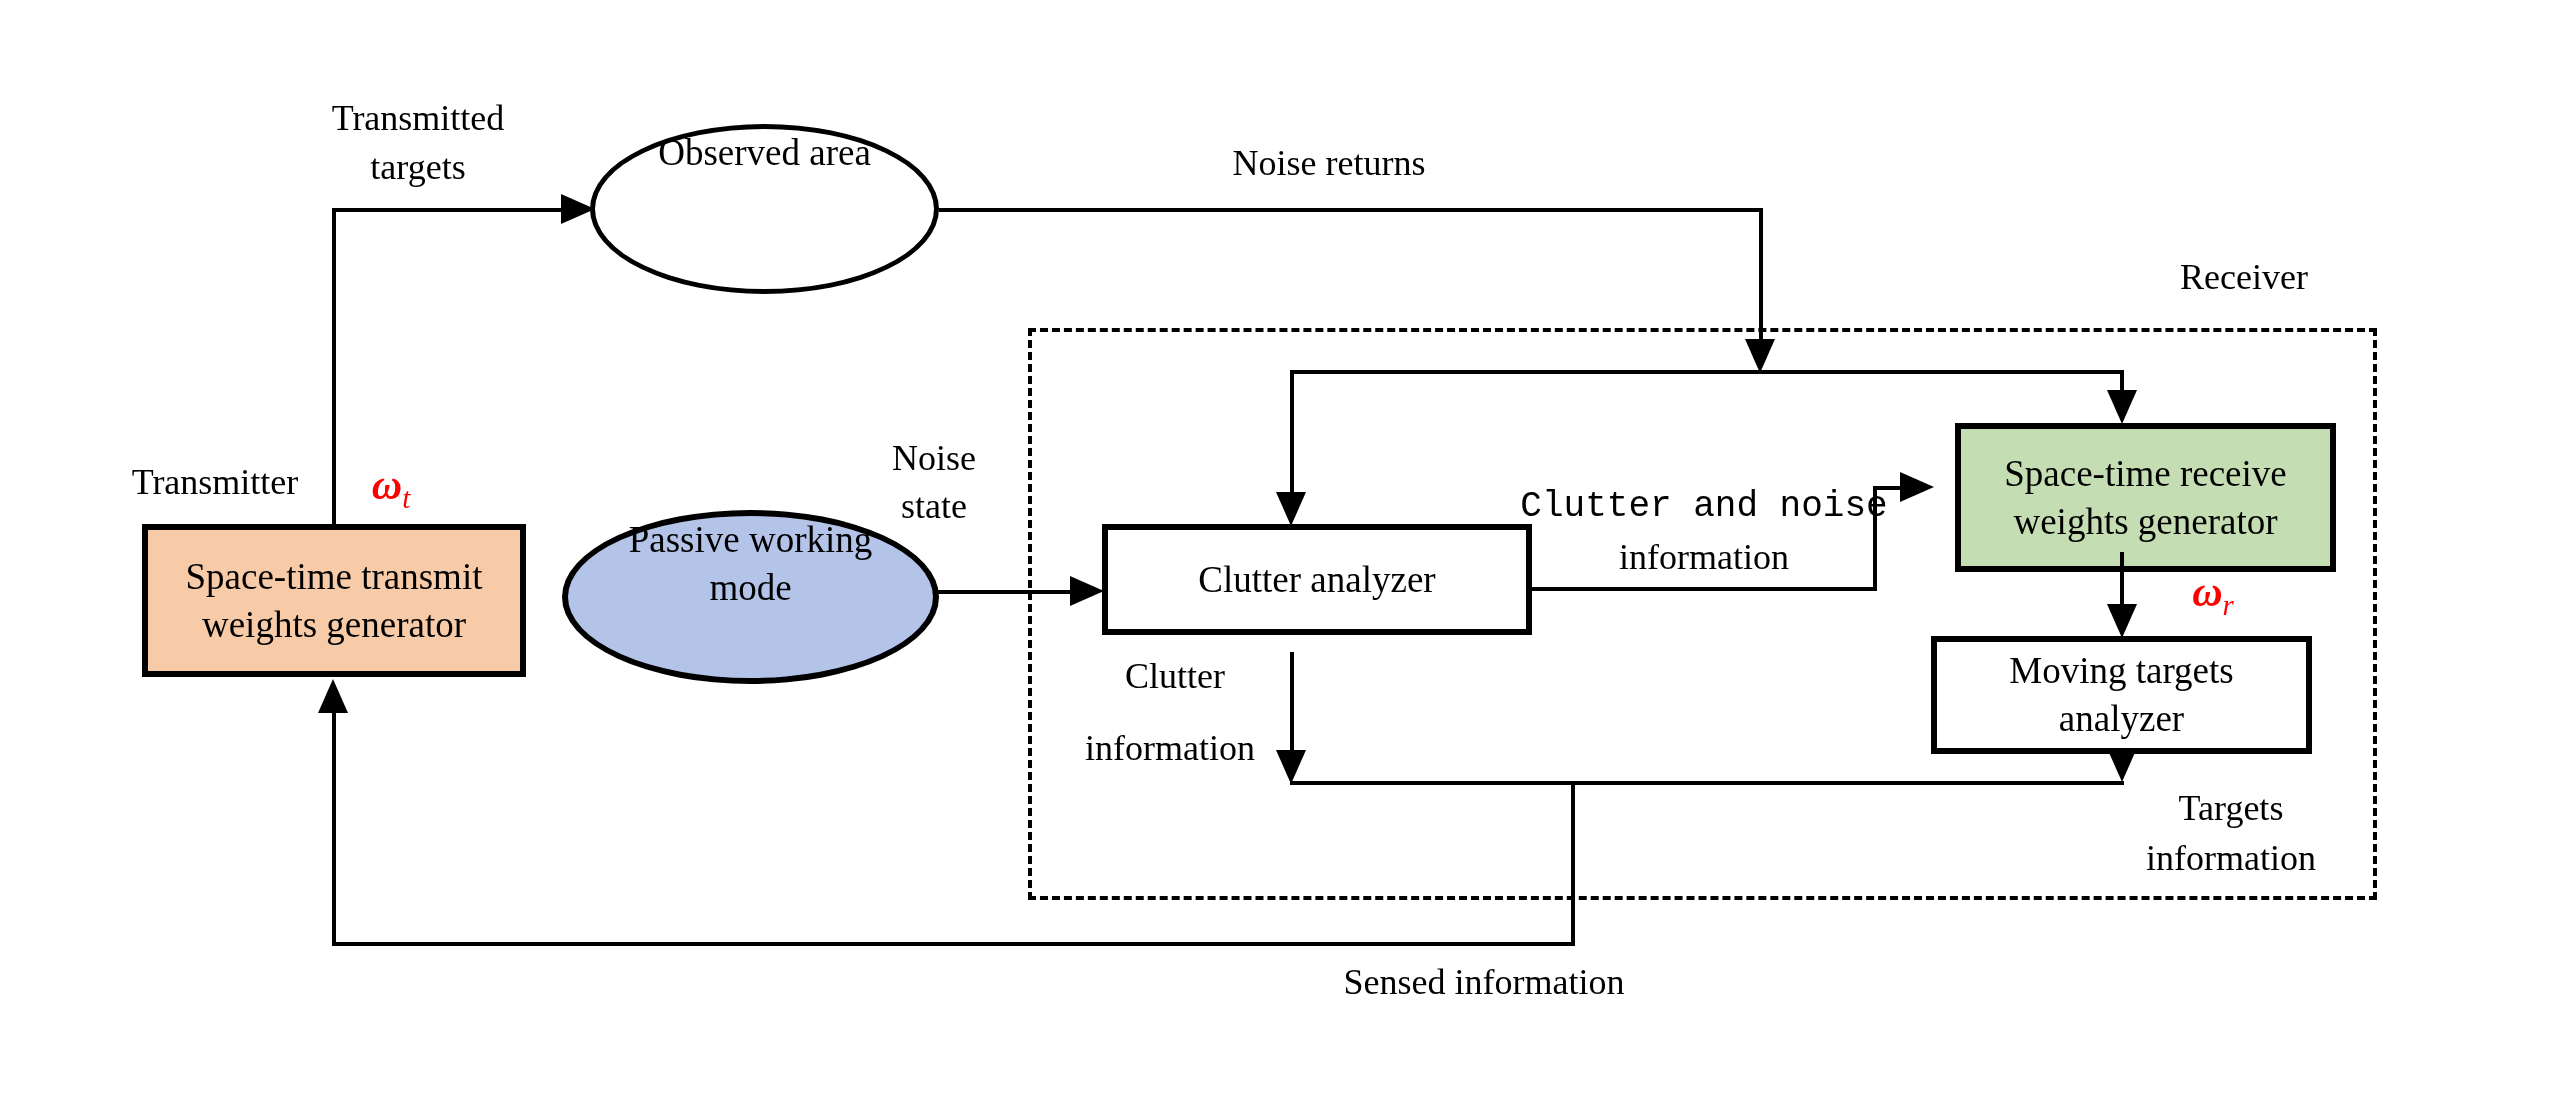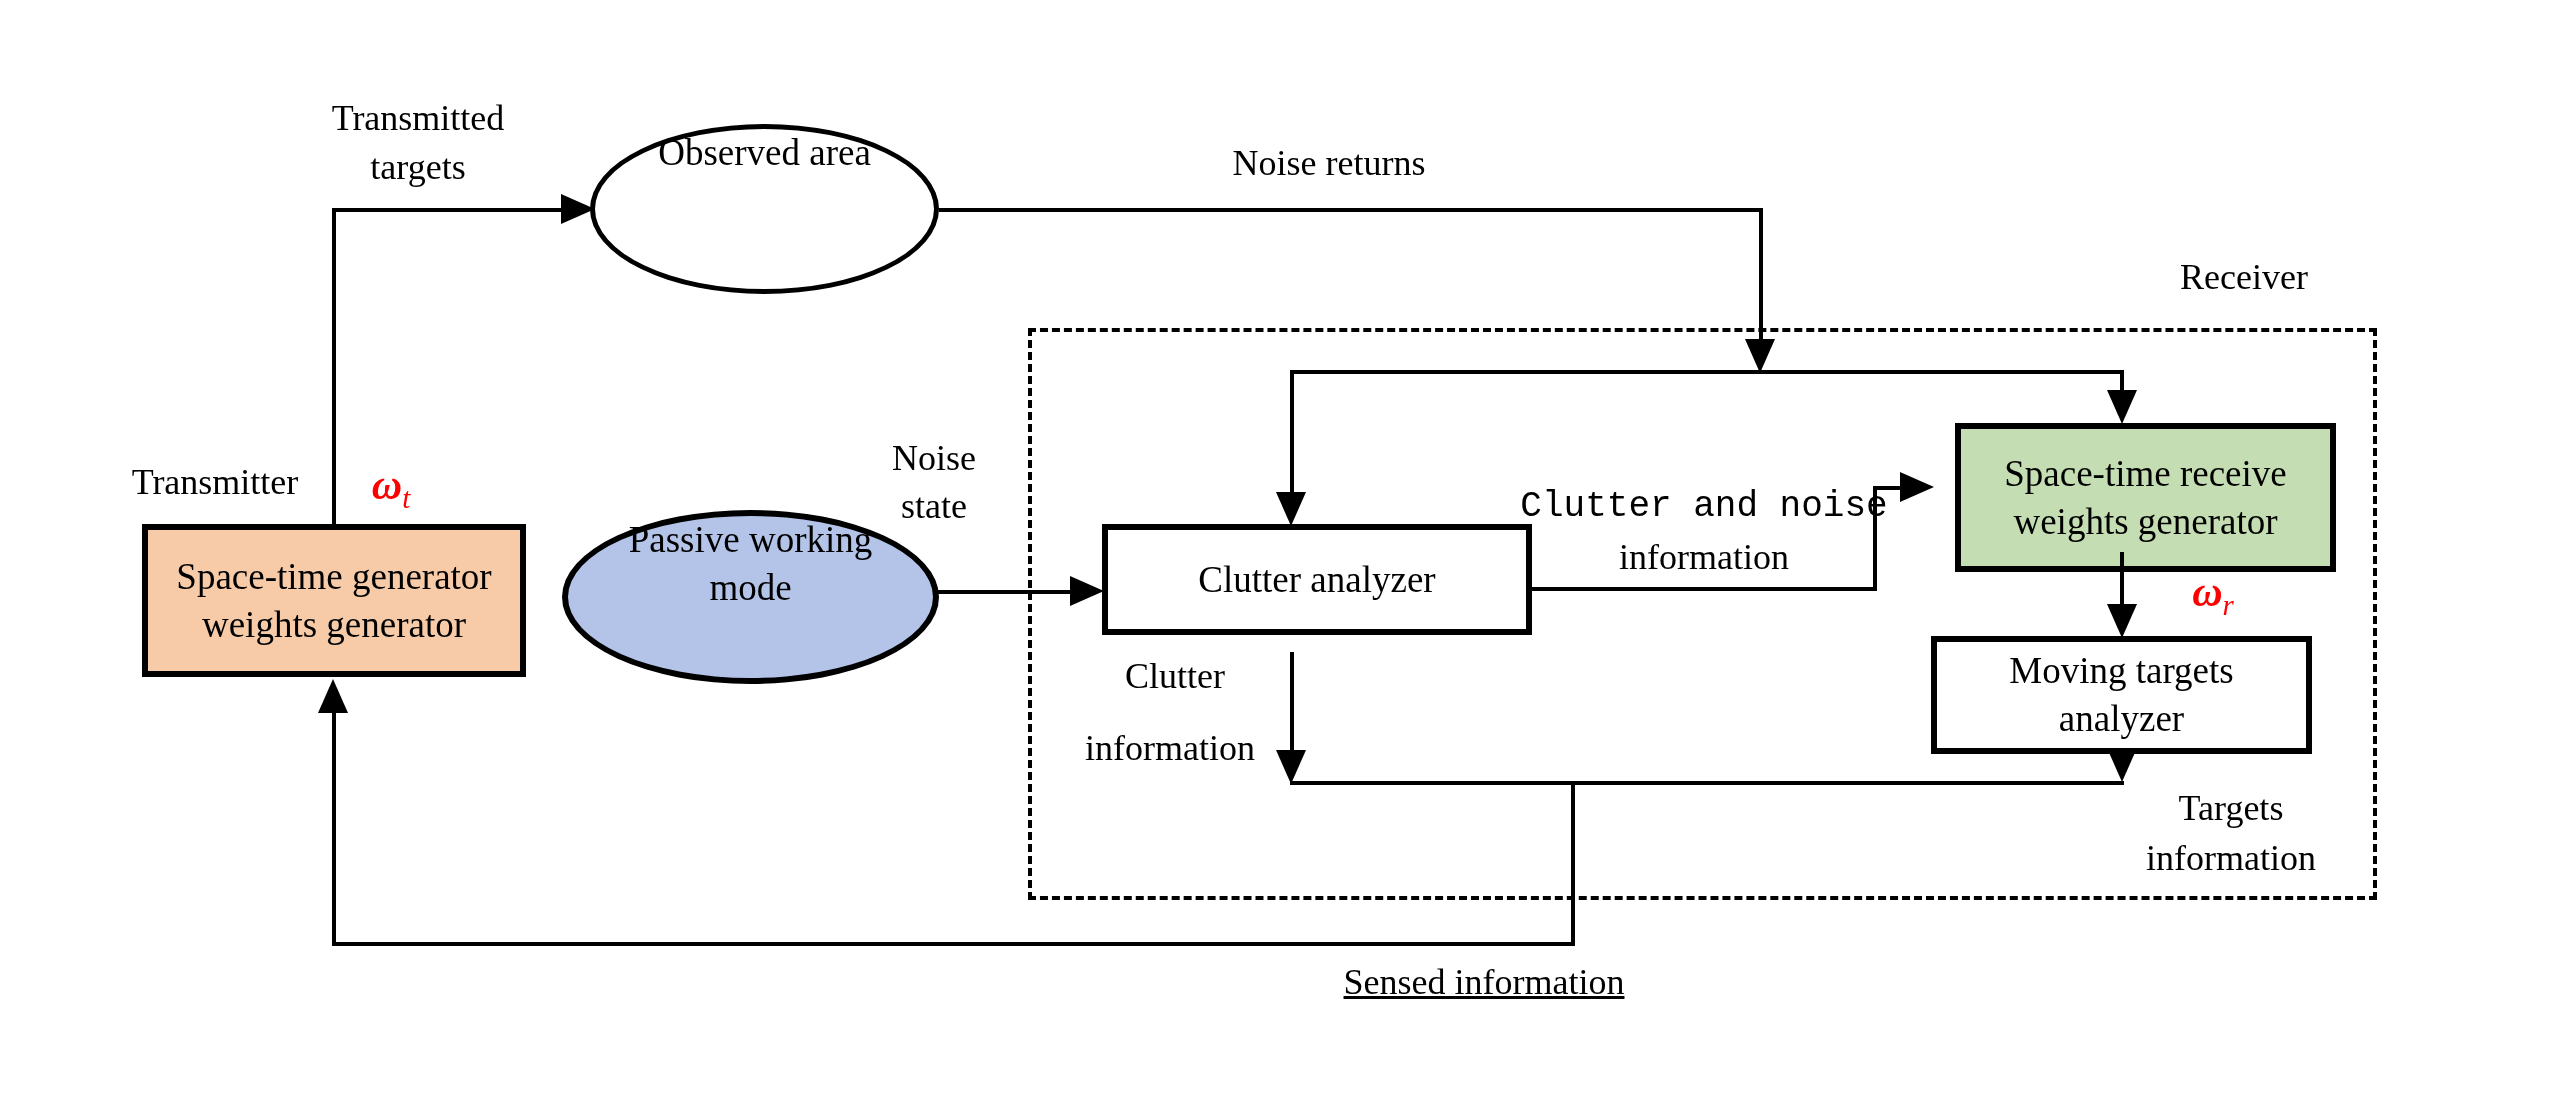"Space-time generator" span { text: generator -> transmit }
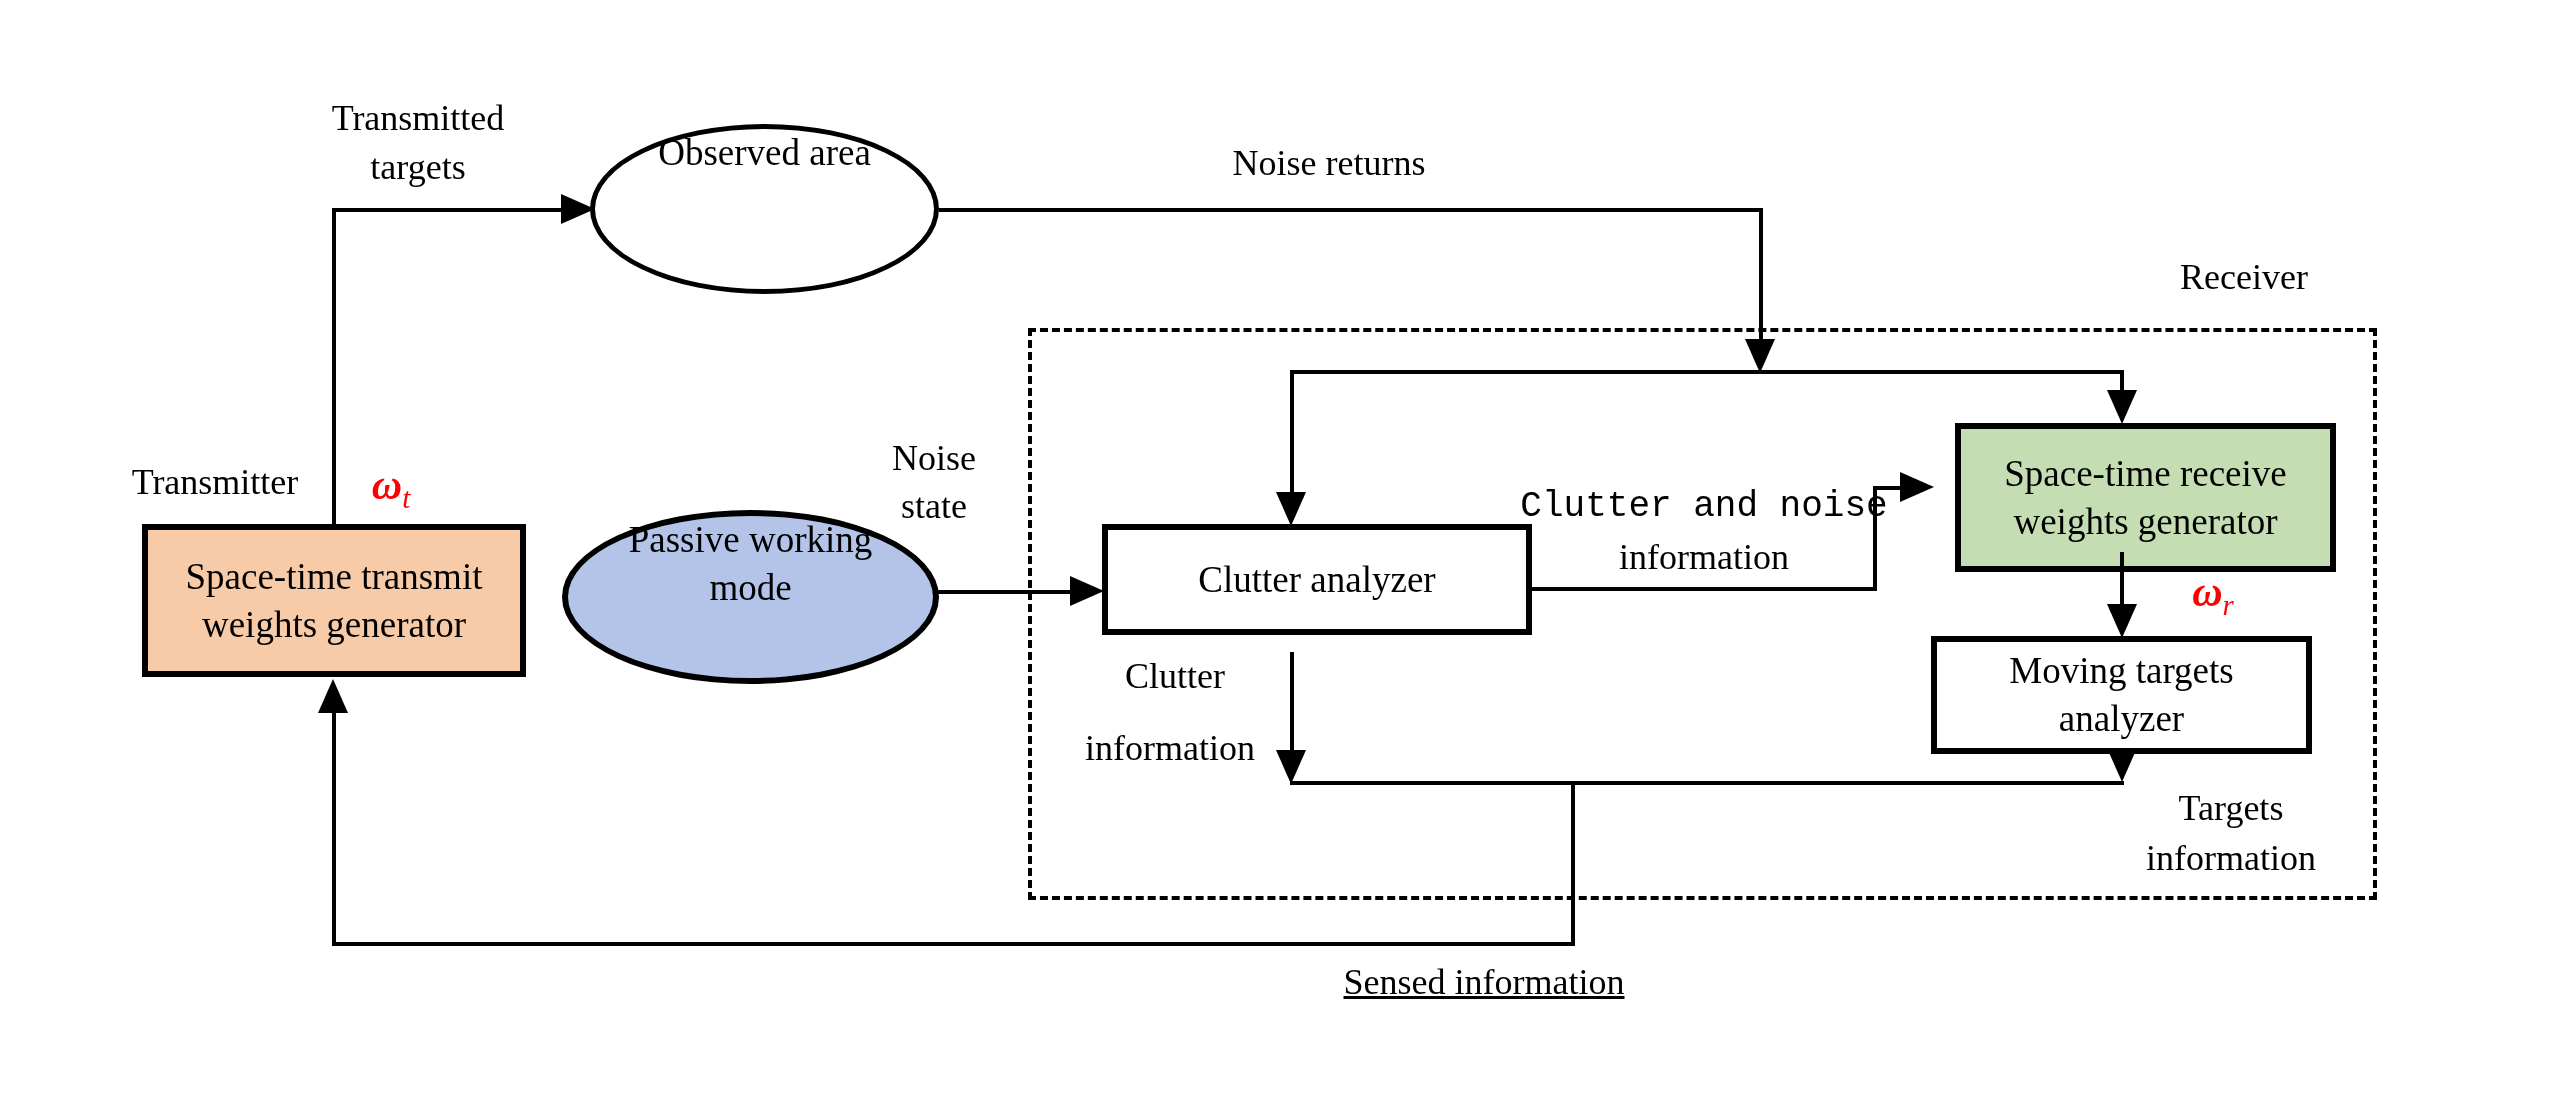"Sensed information" div.lbl { text-decoration: underline -> none }
